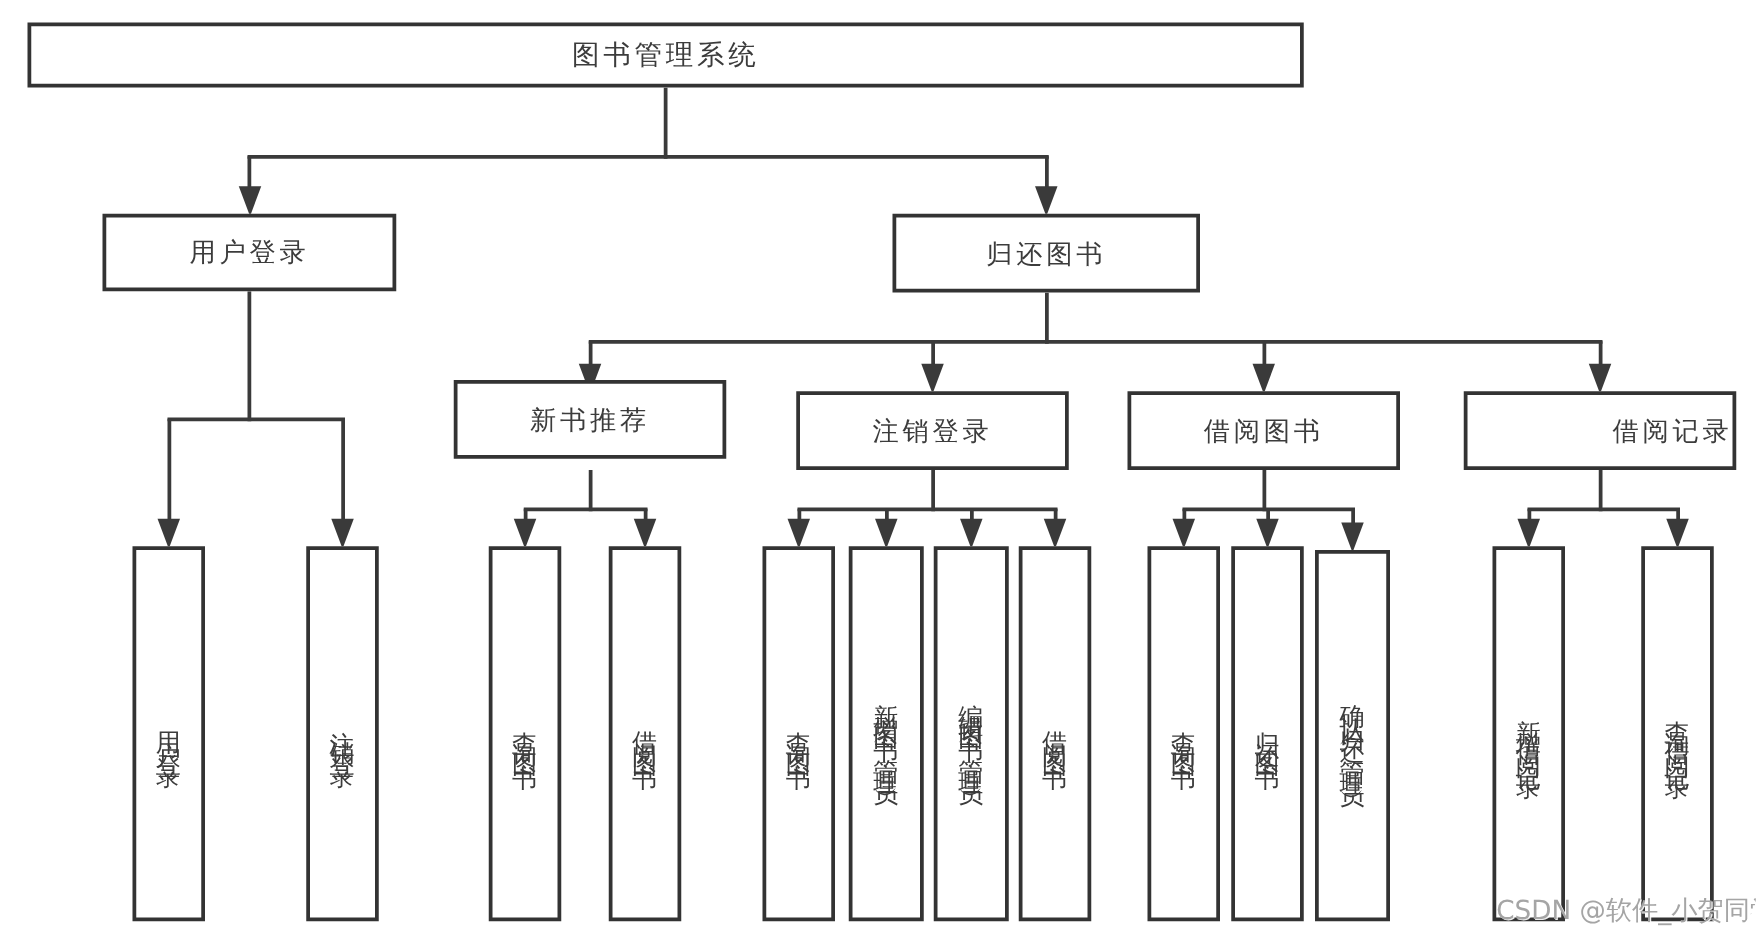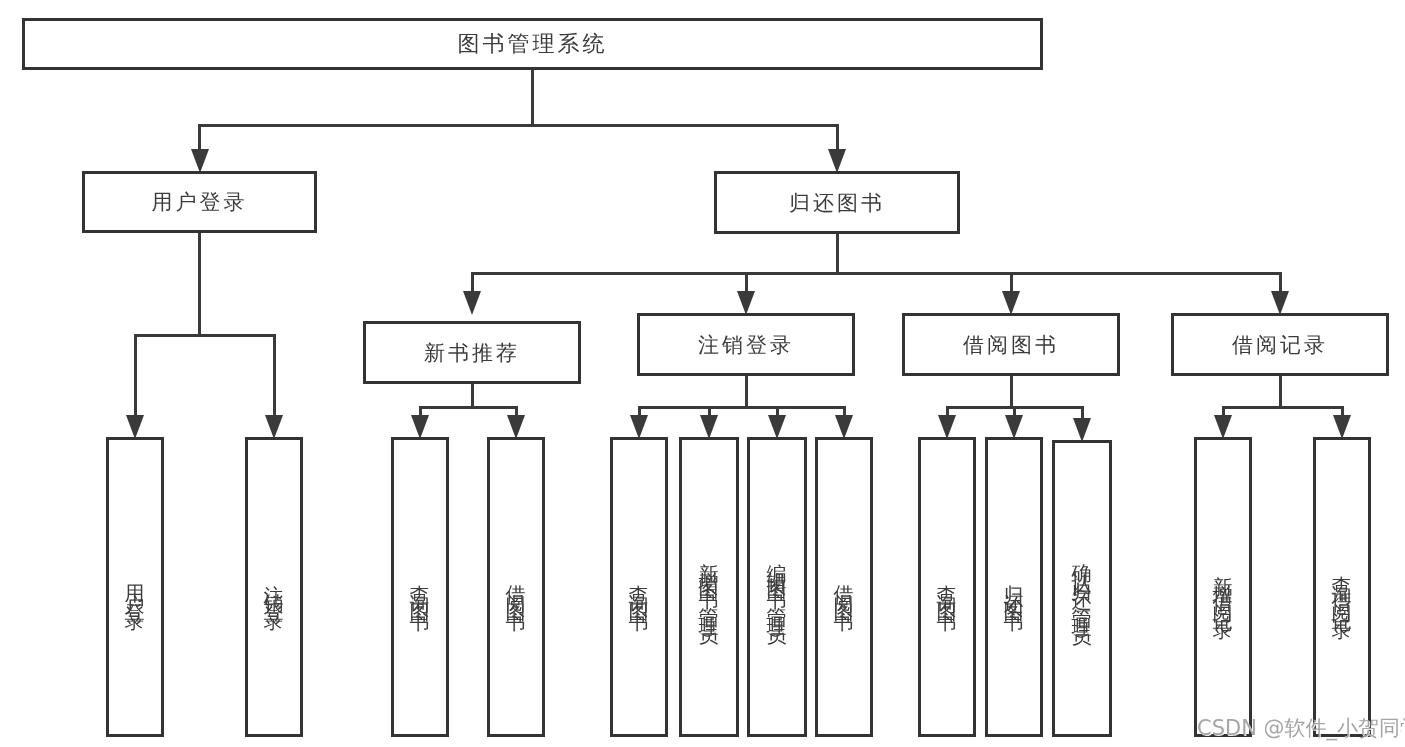"新书推荐" div.node { top: 321px -> 304px }
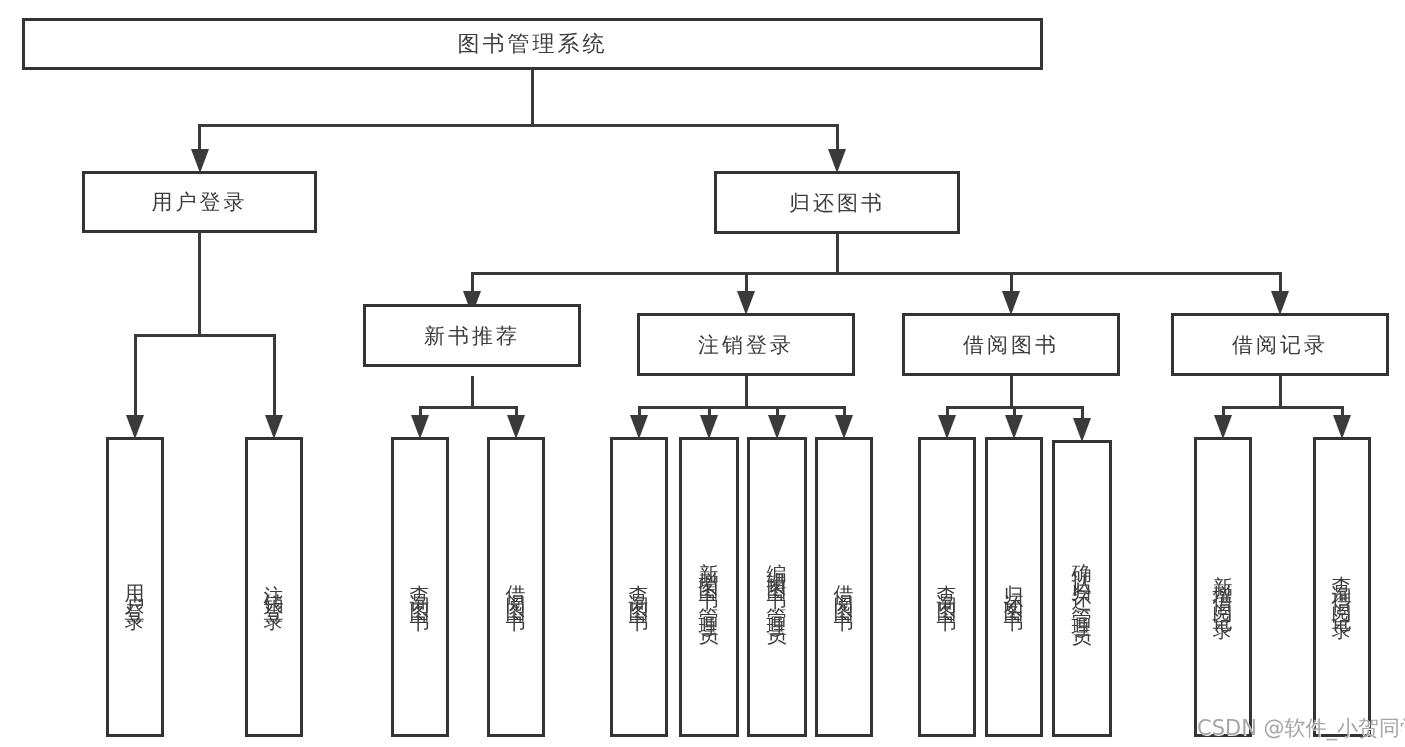"借阅记录" div.node { justify-content: none -> flex-end }
